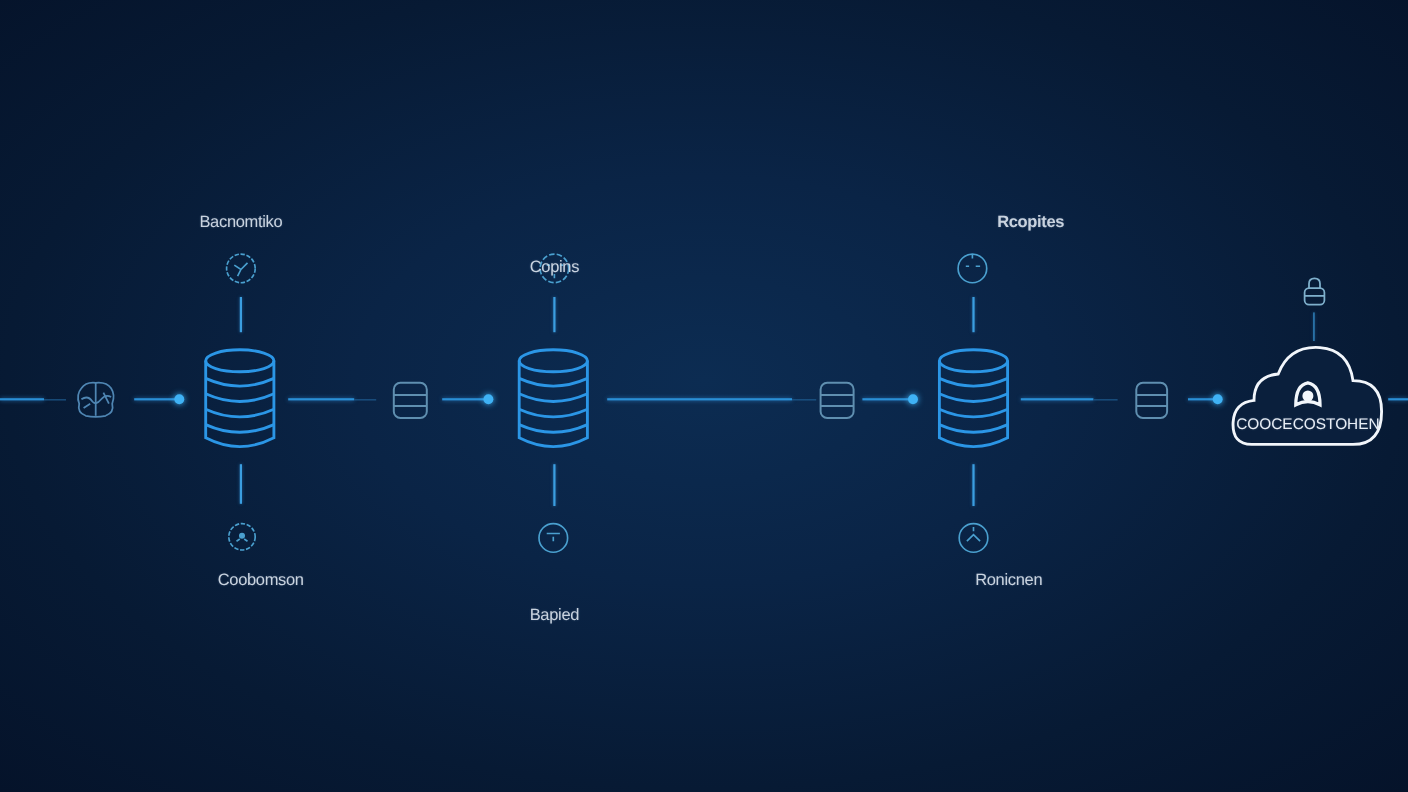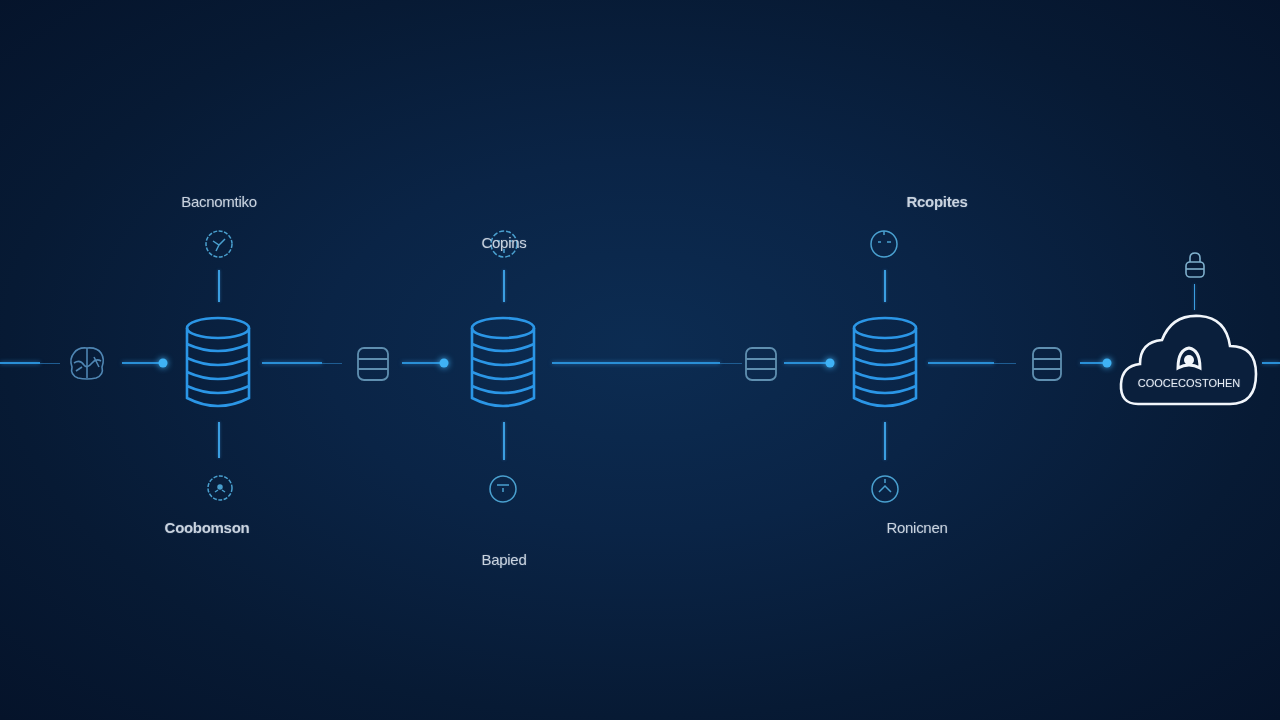"COOCECOSTOHEN" div.label { font-size: 11px -> 14px }
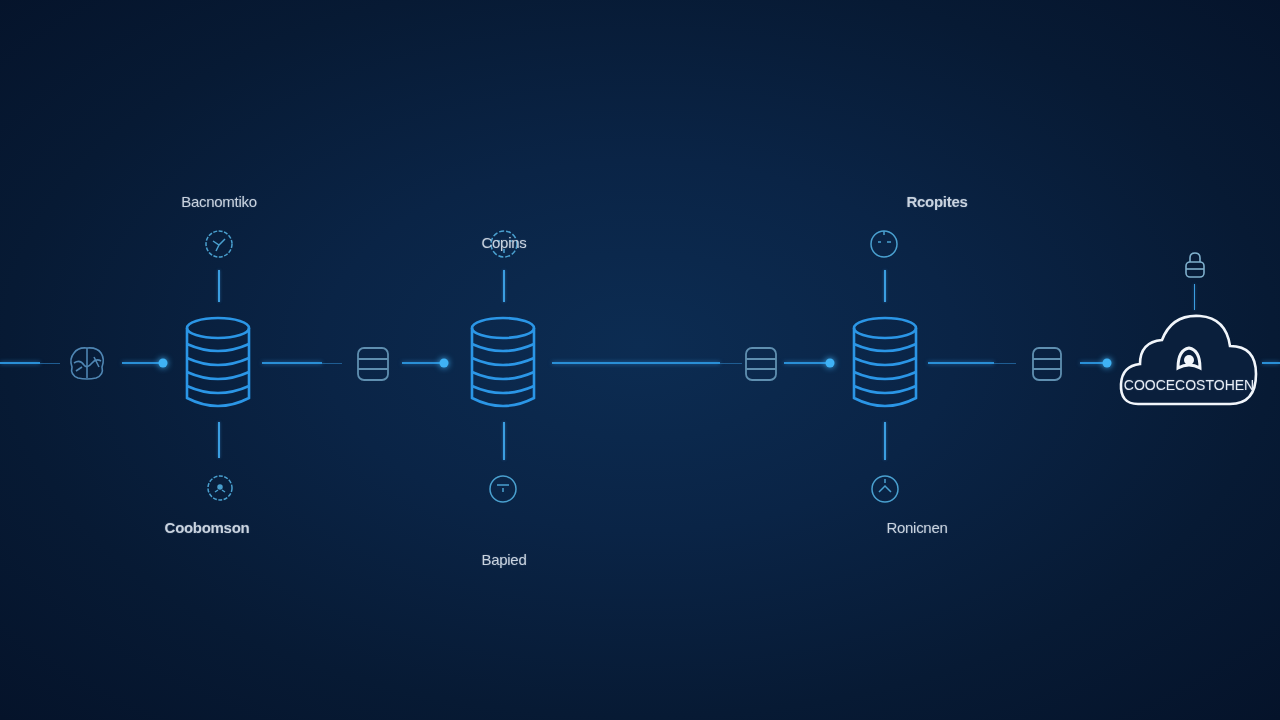"Coobomson" div.label { font-weight: bold -> none; left: 207px -> 237px }
